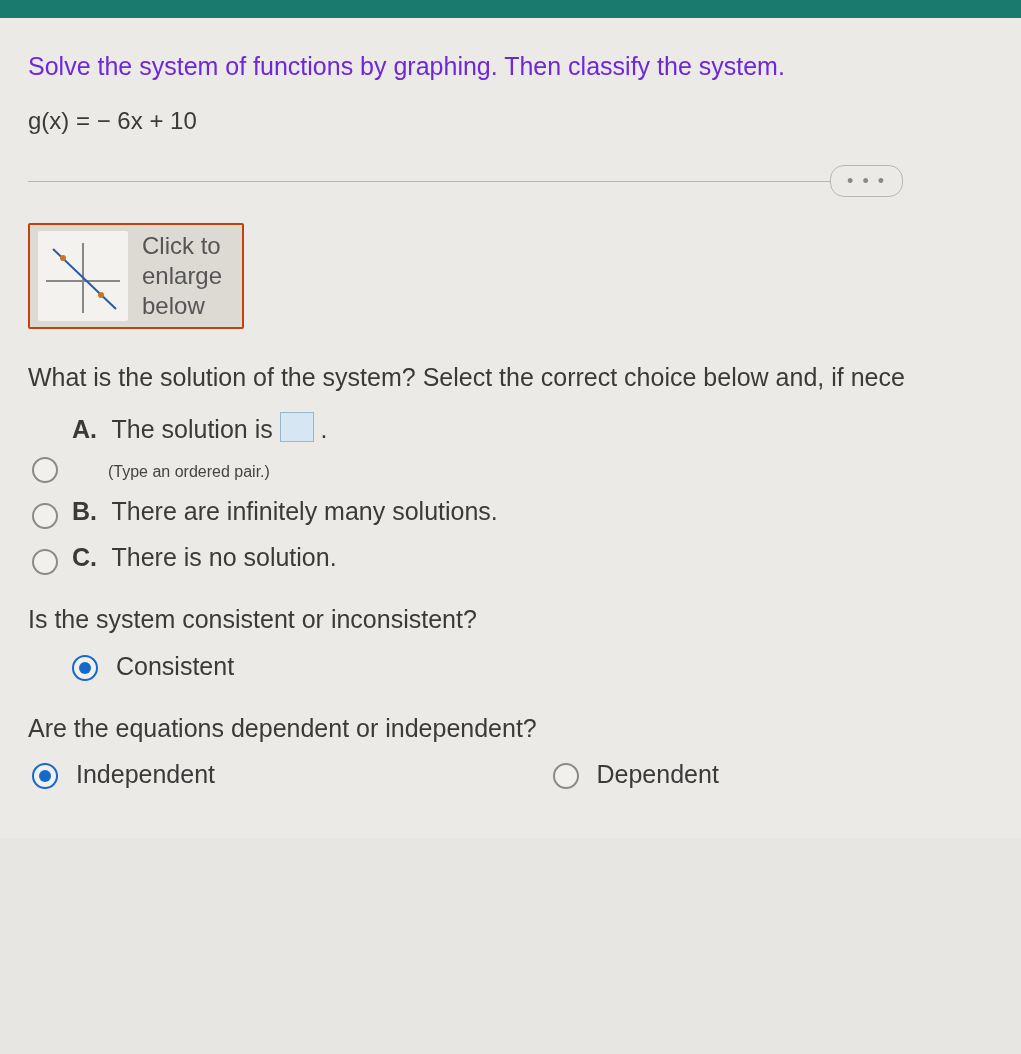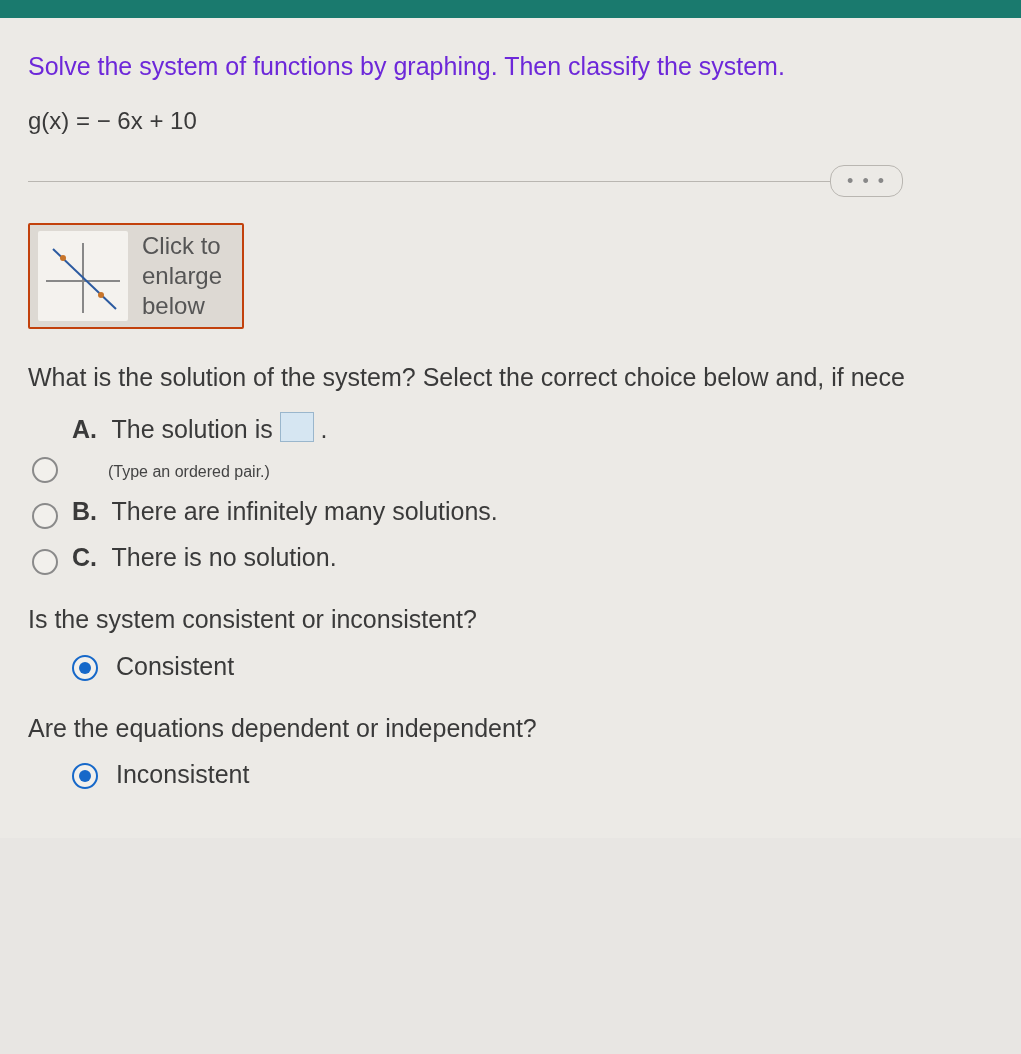"Inconsistent" span.opt-text { text: Inconsistent -> Independent }
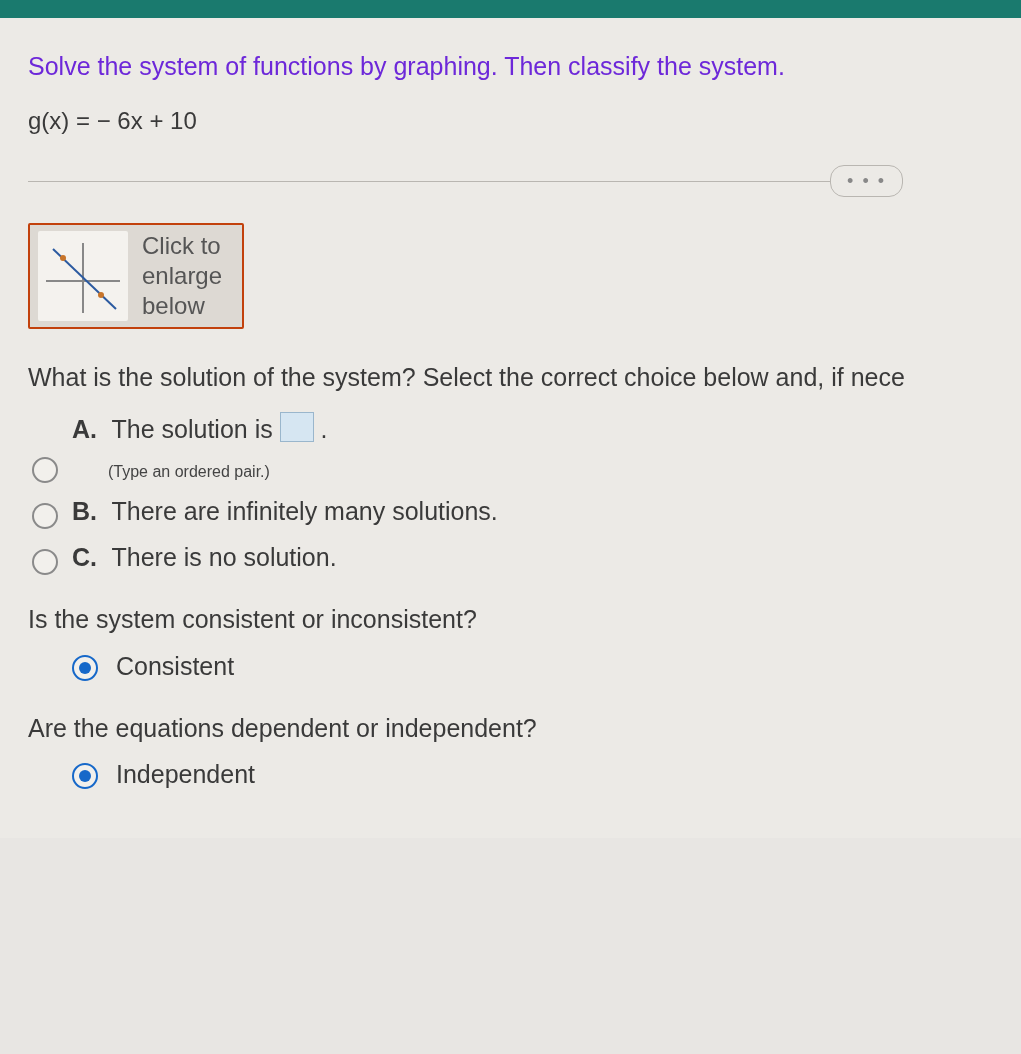"Dependent" div.col { html: none -> <div> <div></div> <span>Dependent</span> </div> }
